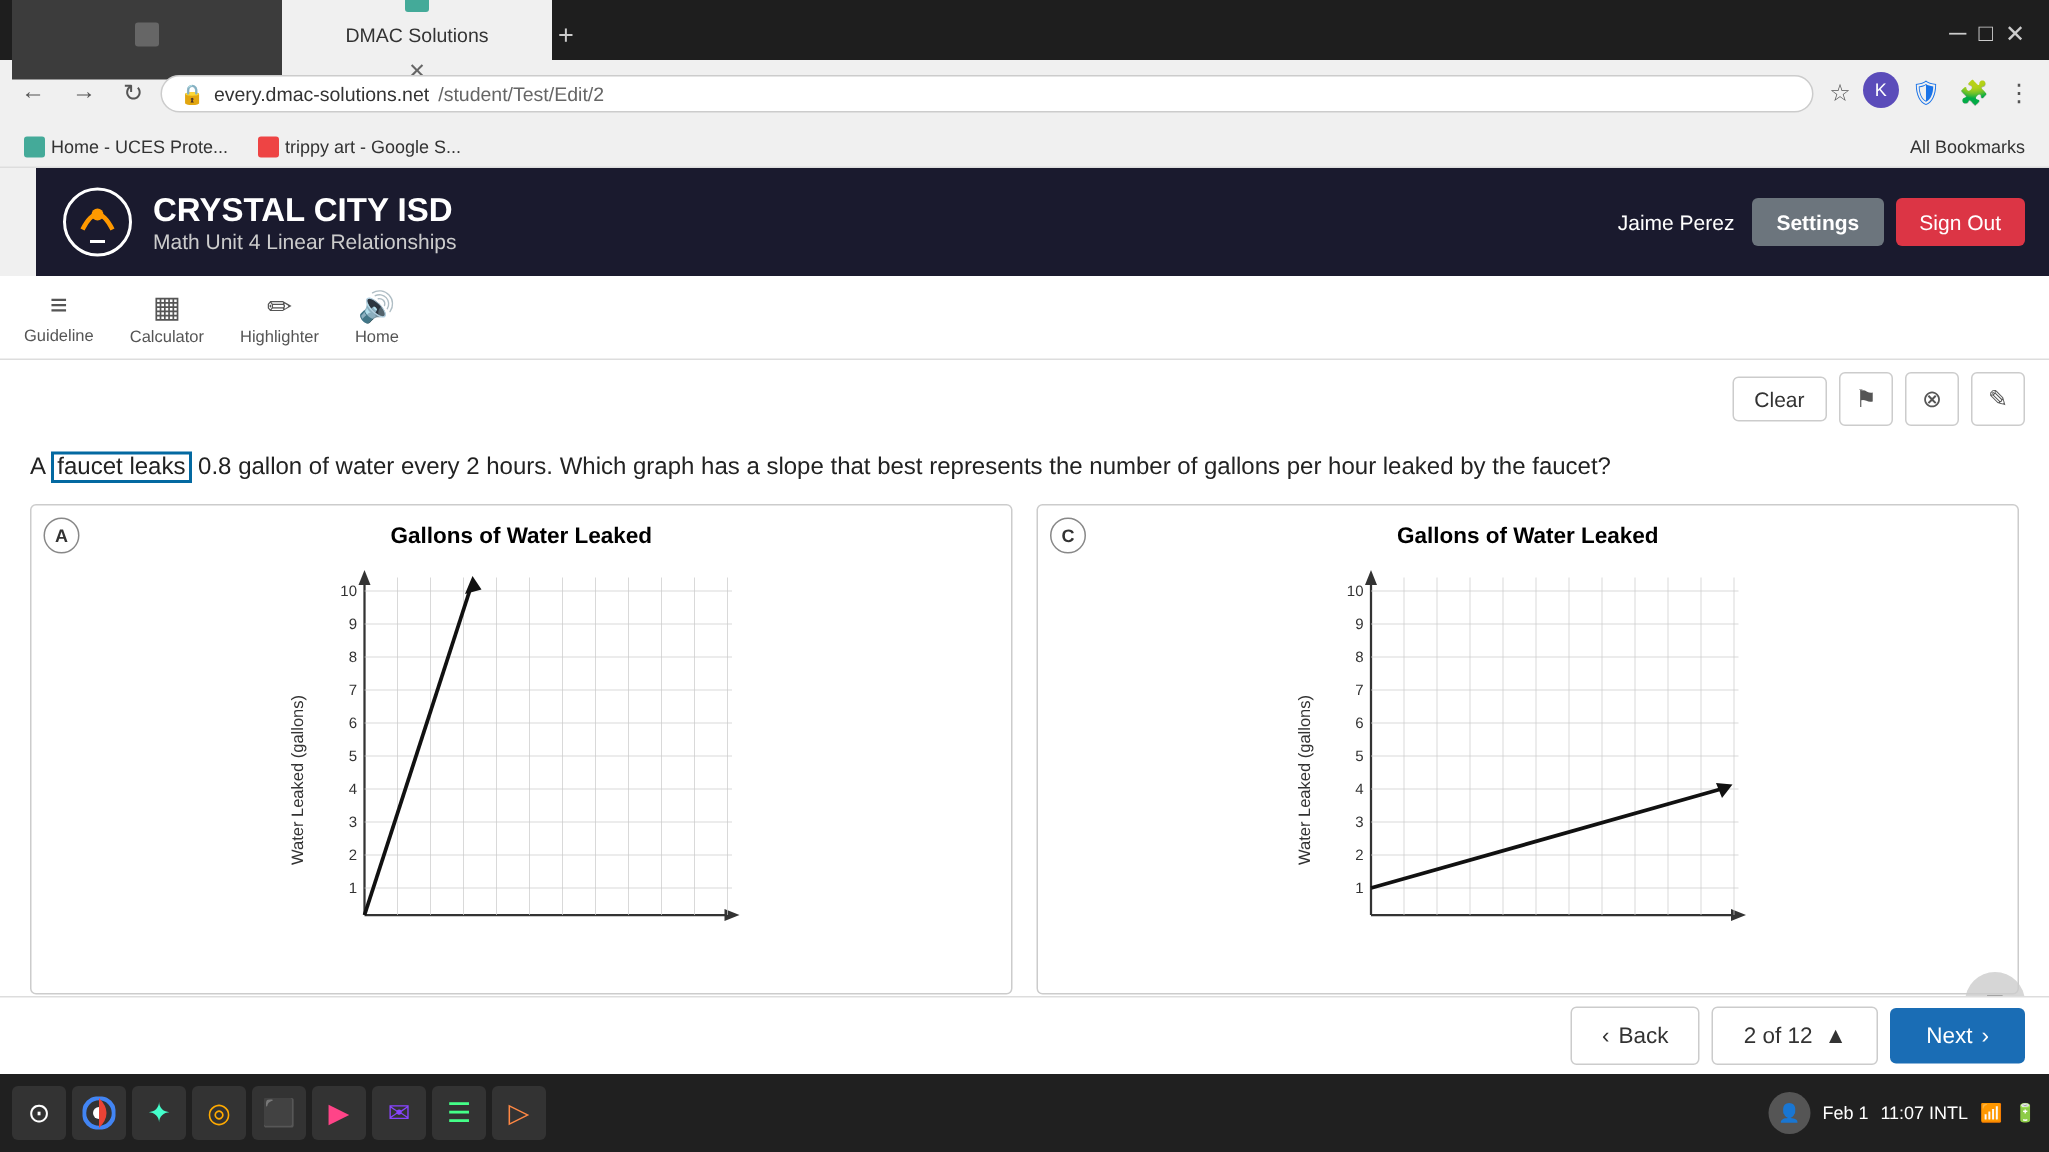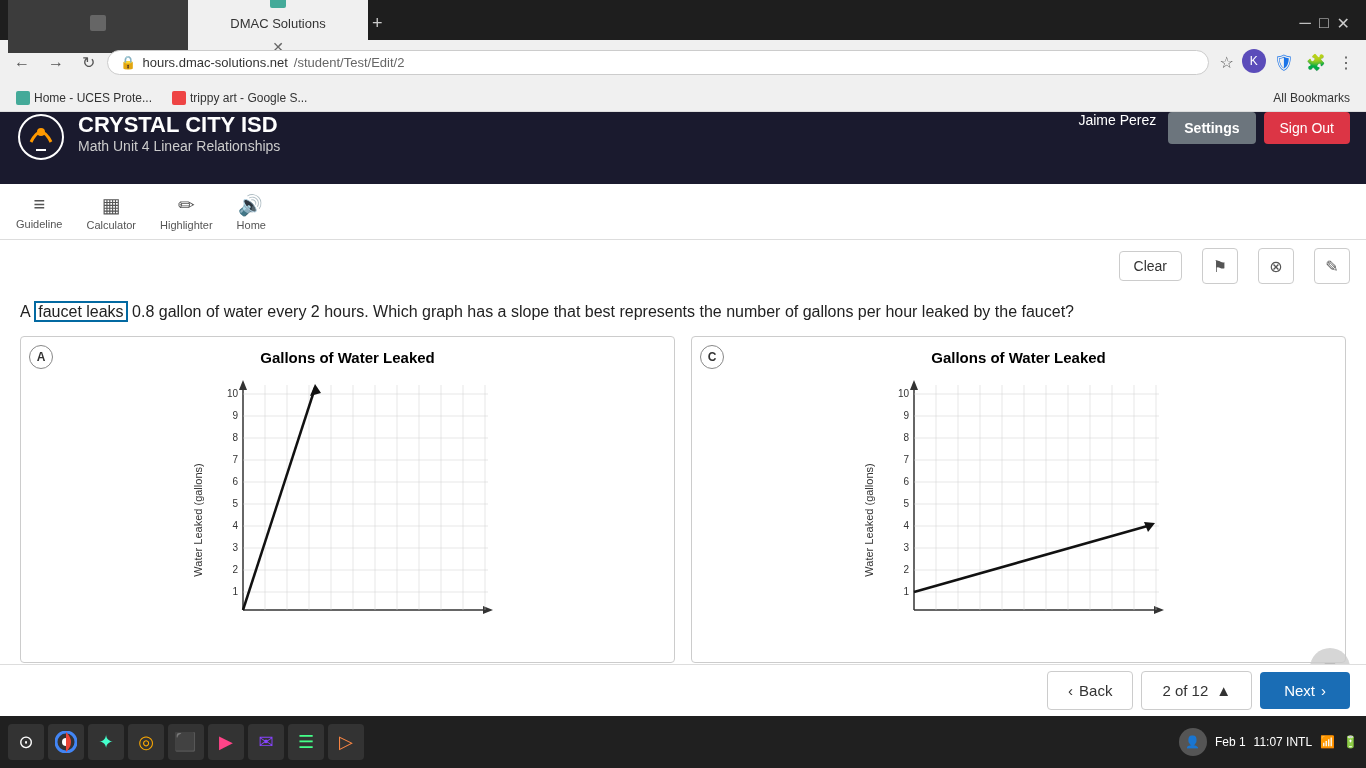"hours.dmac-solutions.net" span.address-domain { text: hours.dmac-solutions.net -> every.dmac-solutions.net }
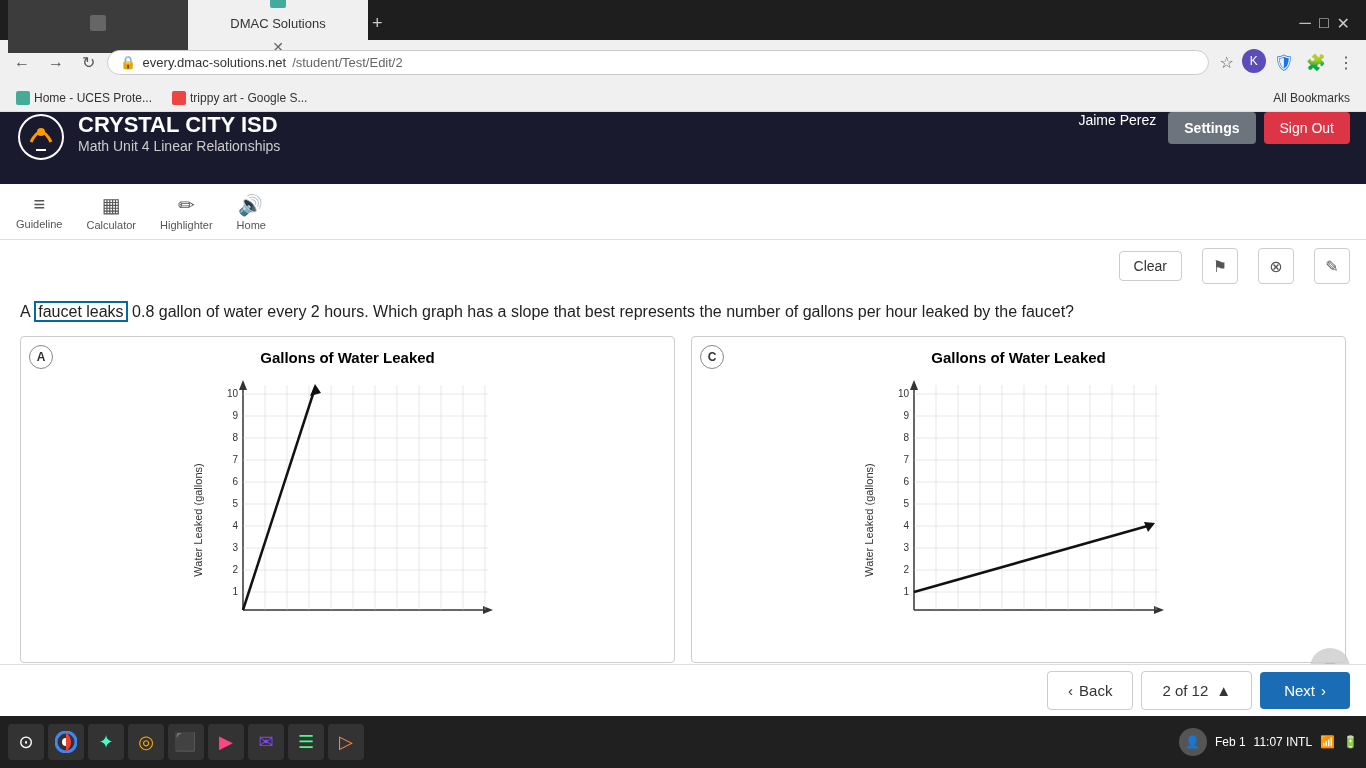"CRYSTAL CITY ISD" .app-header { align-items: flex-start -> center; margin-left: none -> 24px }
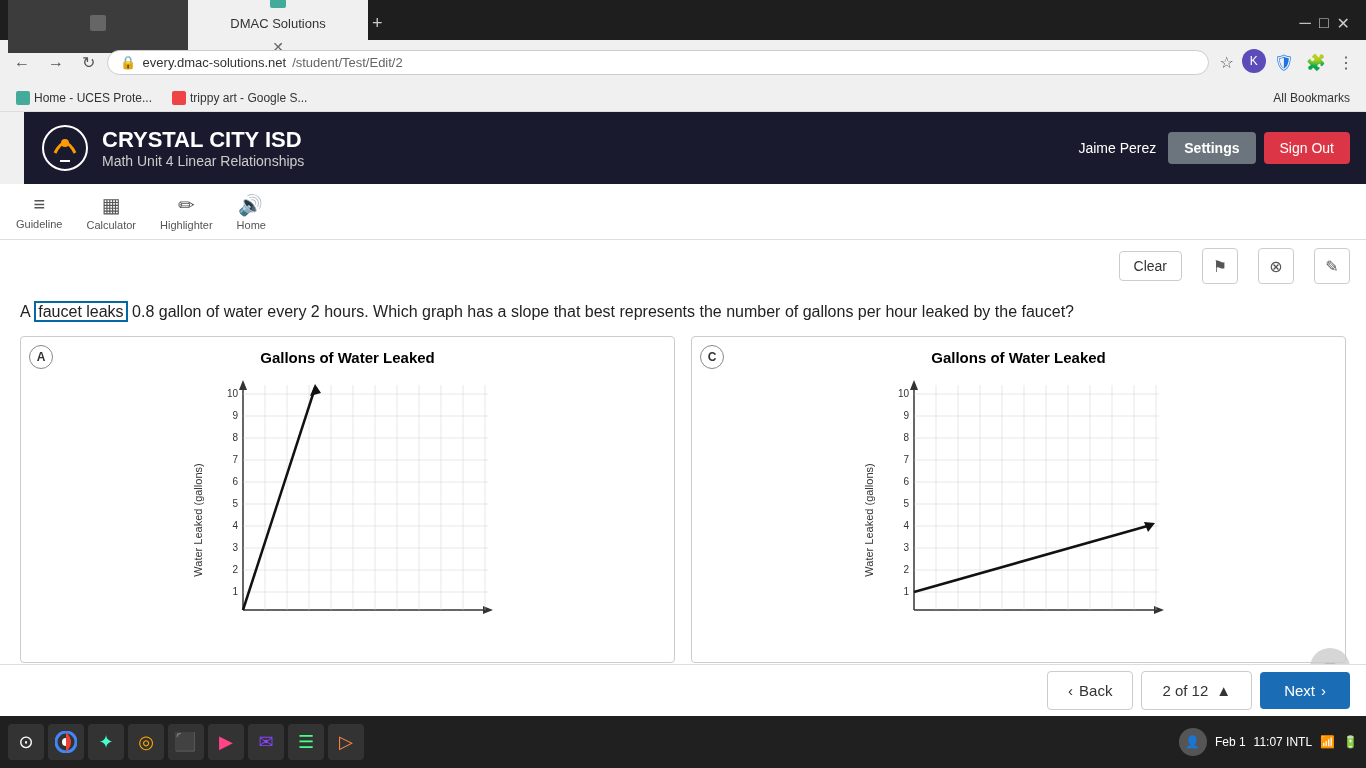"Clear" .action-bar { gap: 20px -> 8px }
